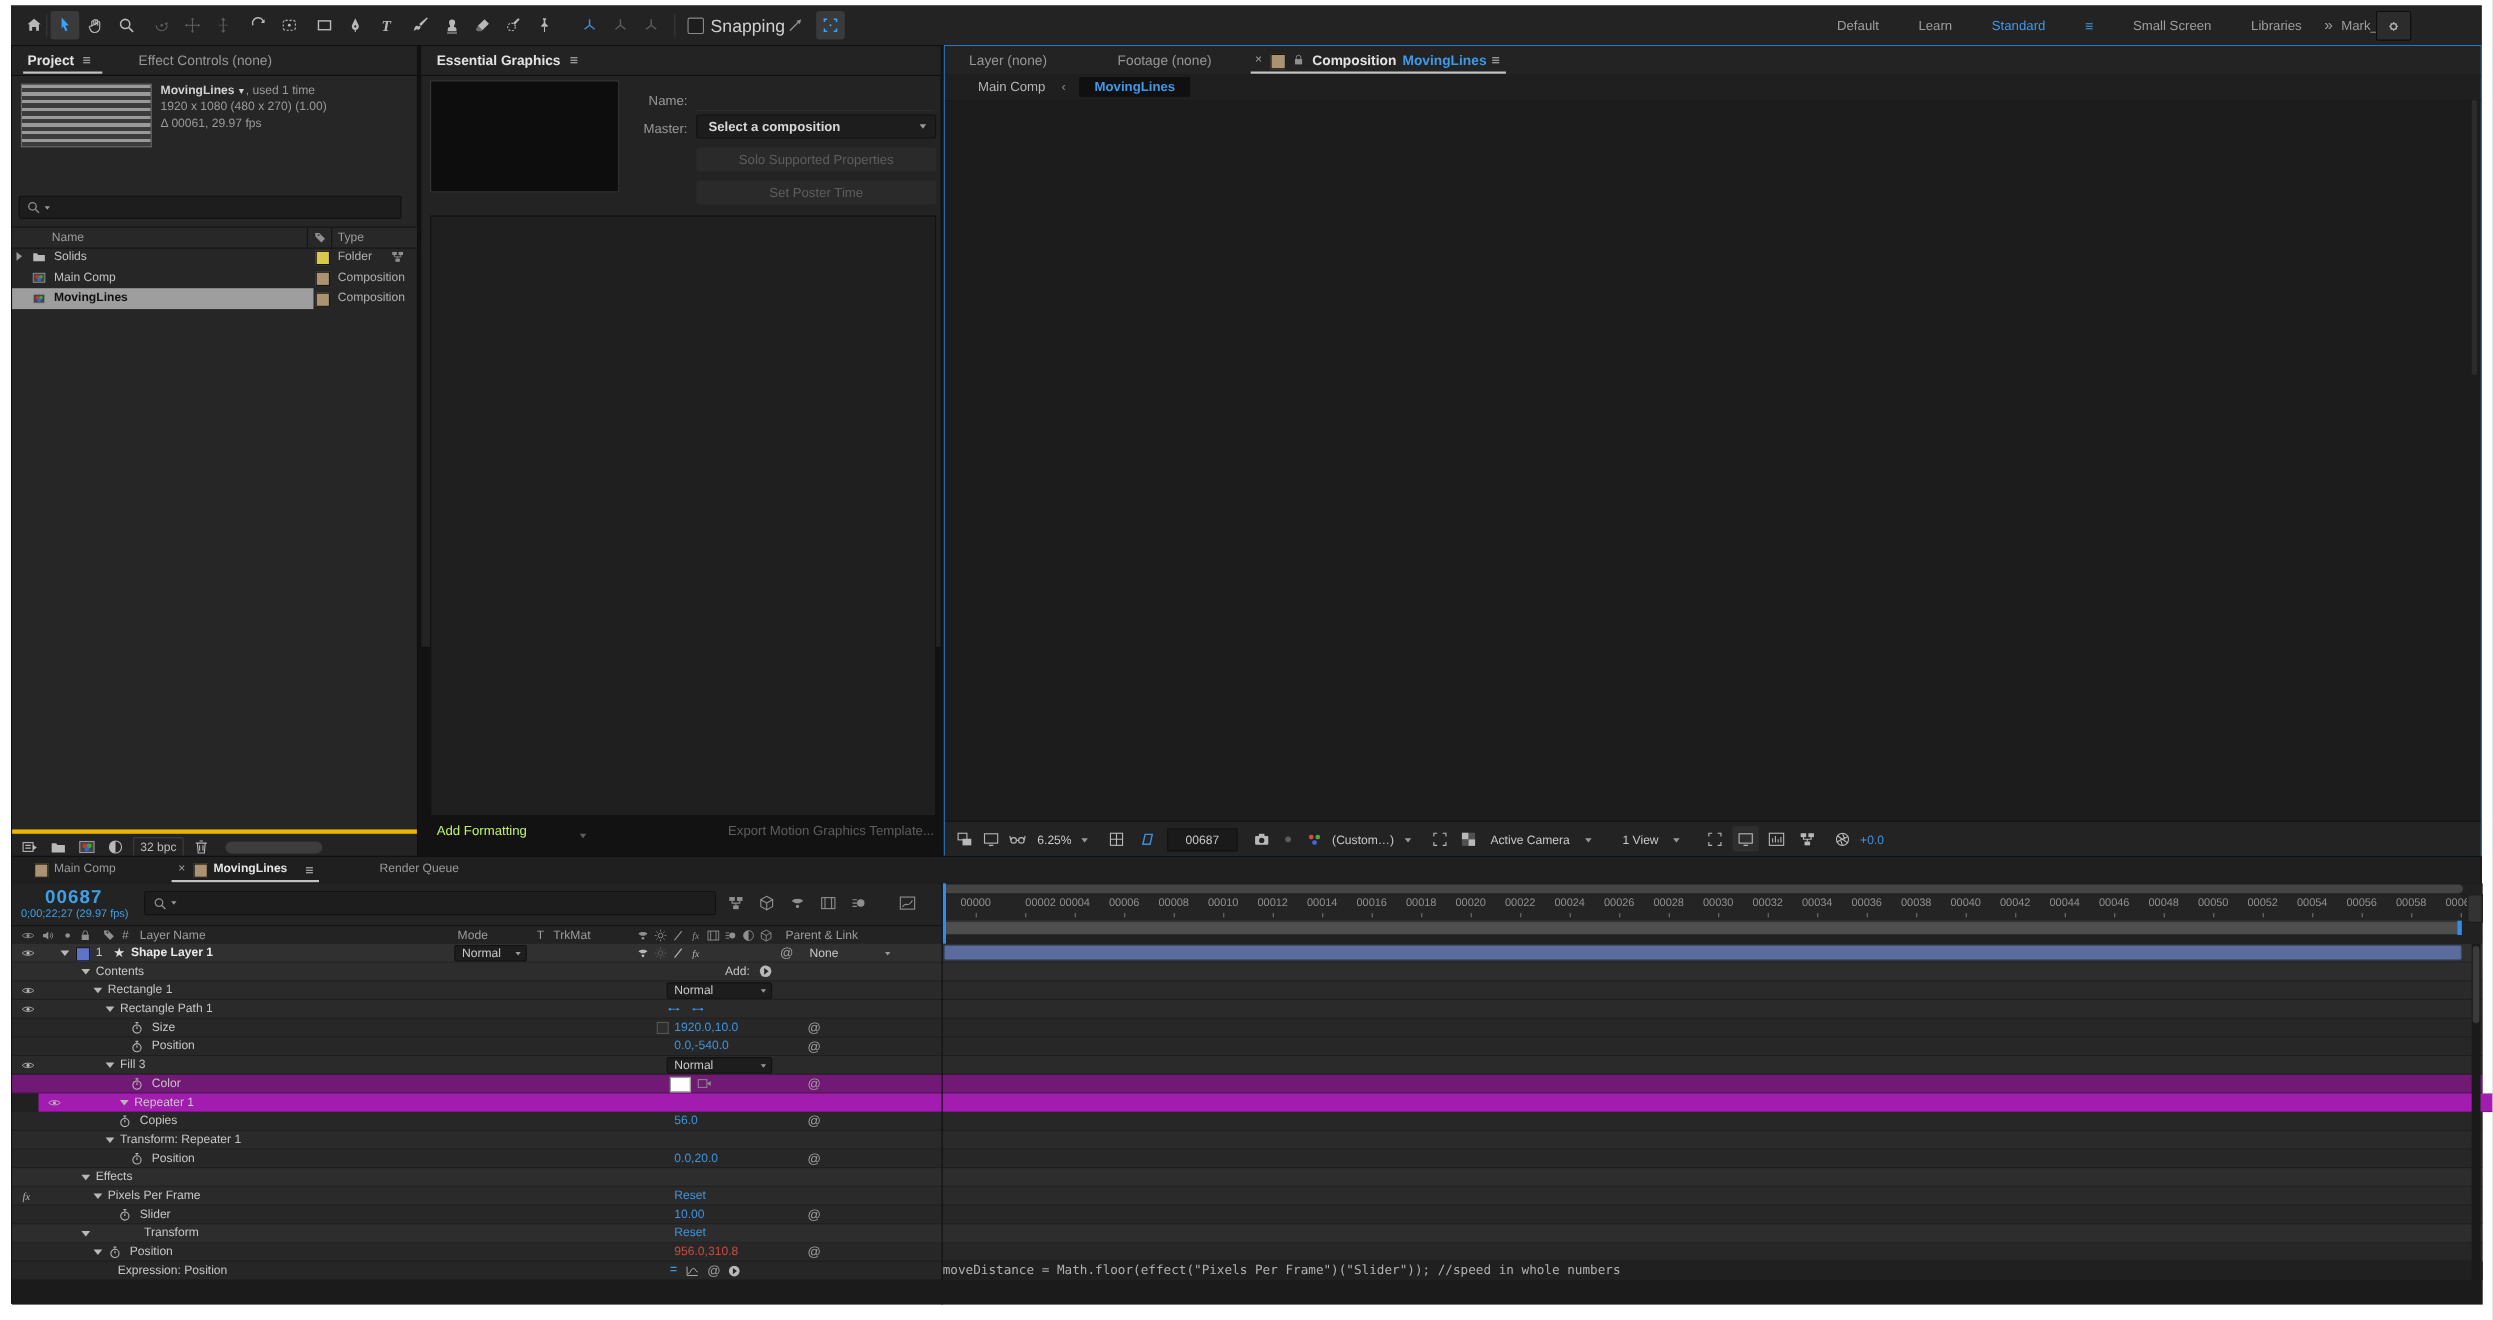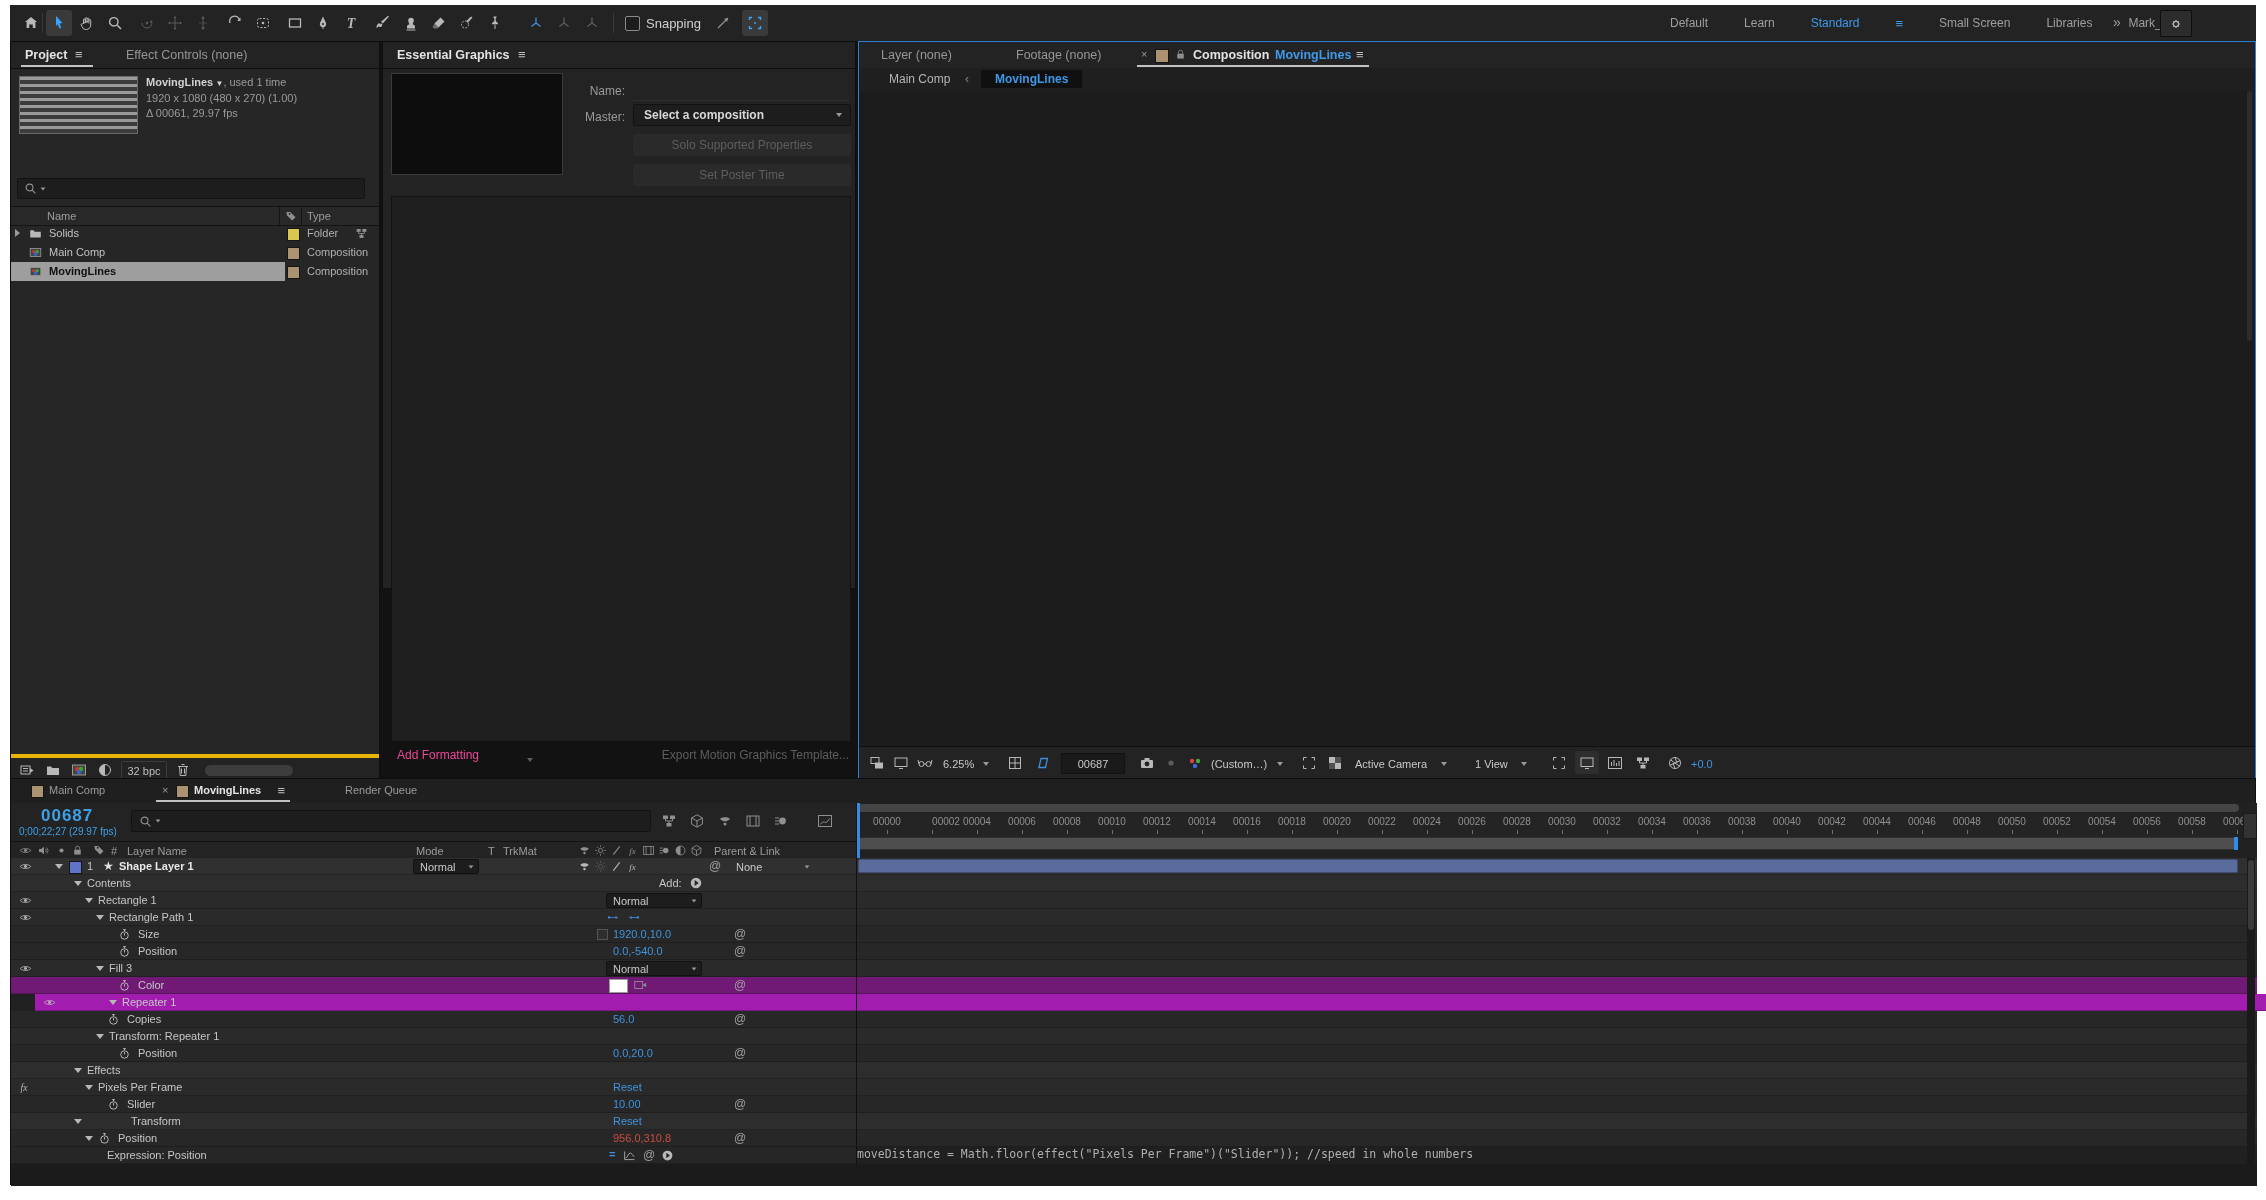"Snapping" span.abs { font-size: 13px -> 16px }
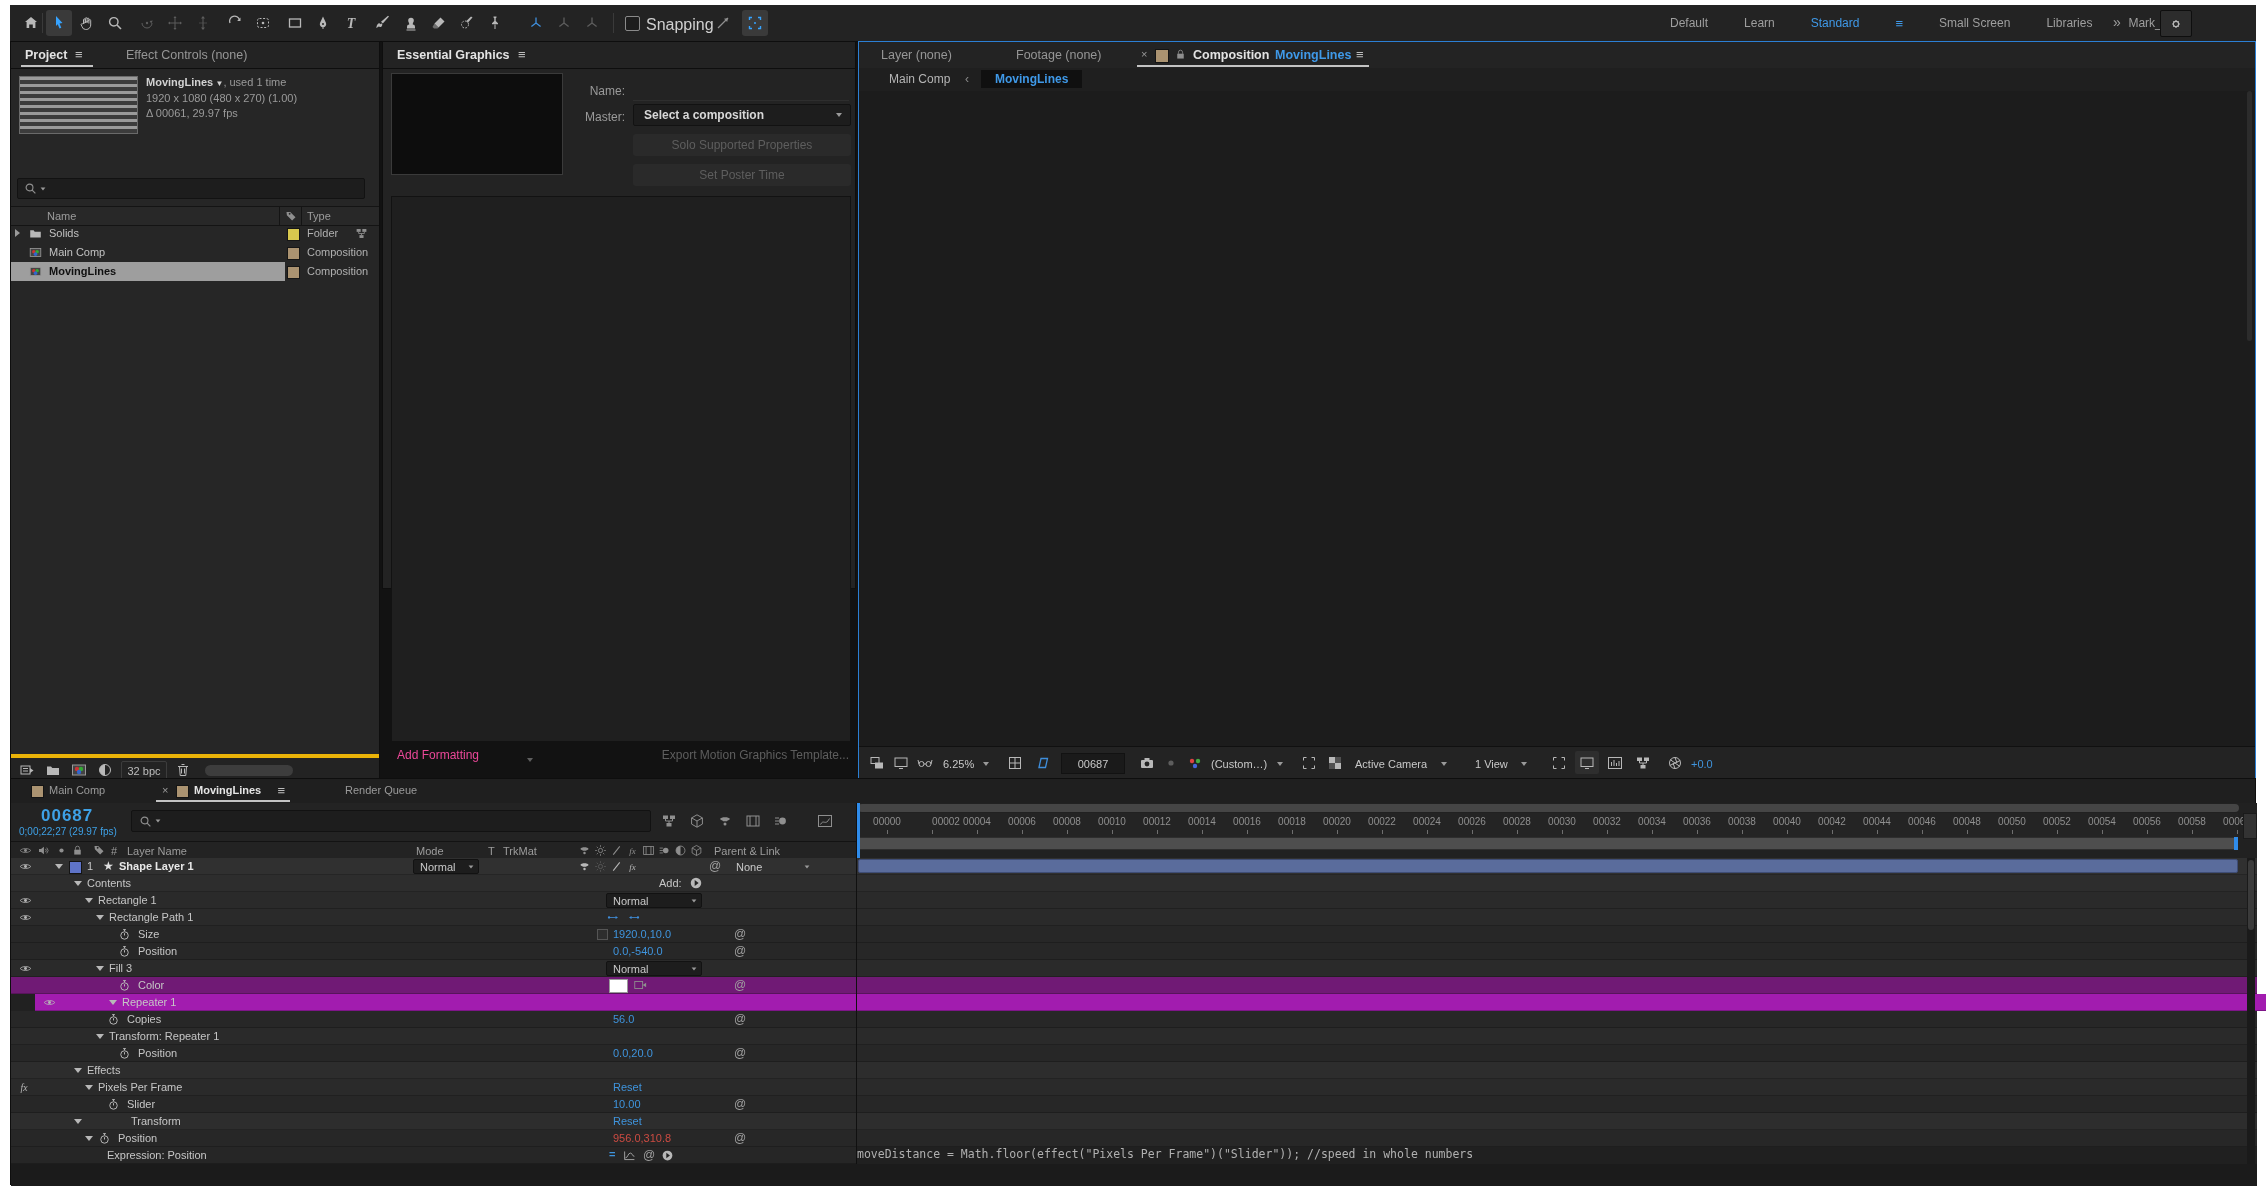"Add Formatting" div.abs { color: #ec4899 -> #bef264 }
